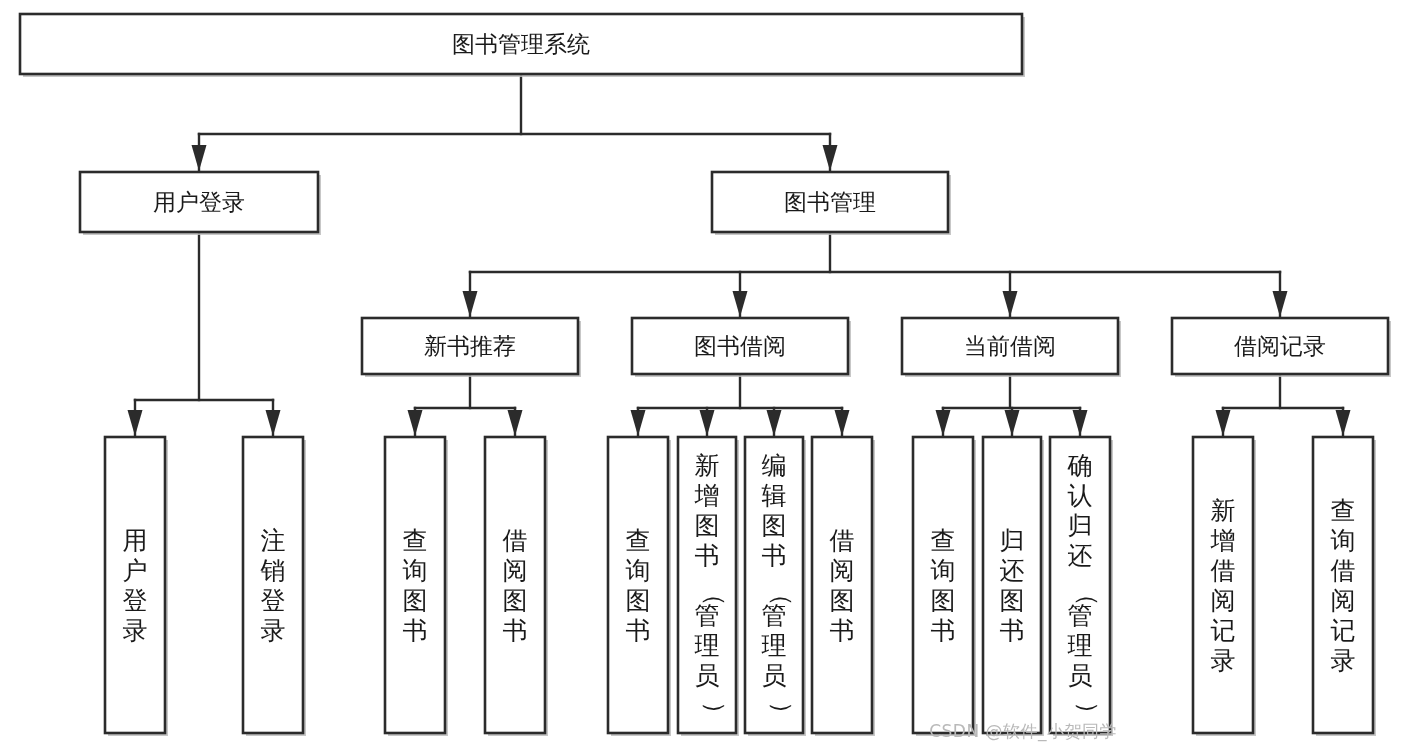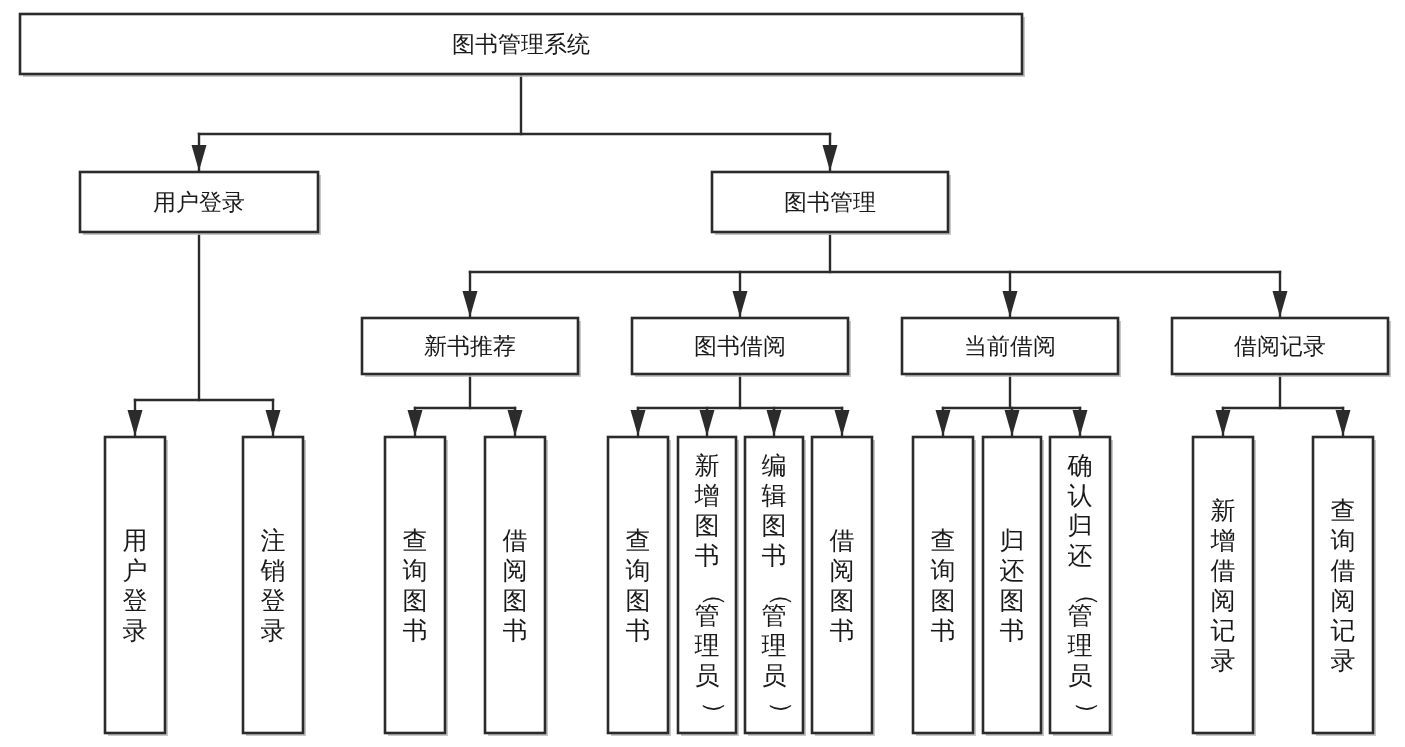"CSDN @软件_小贺同学" div.watermark { html: none -> <div>CSDN @软件_小贺同学</div> }
